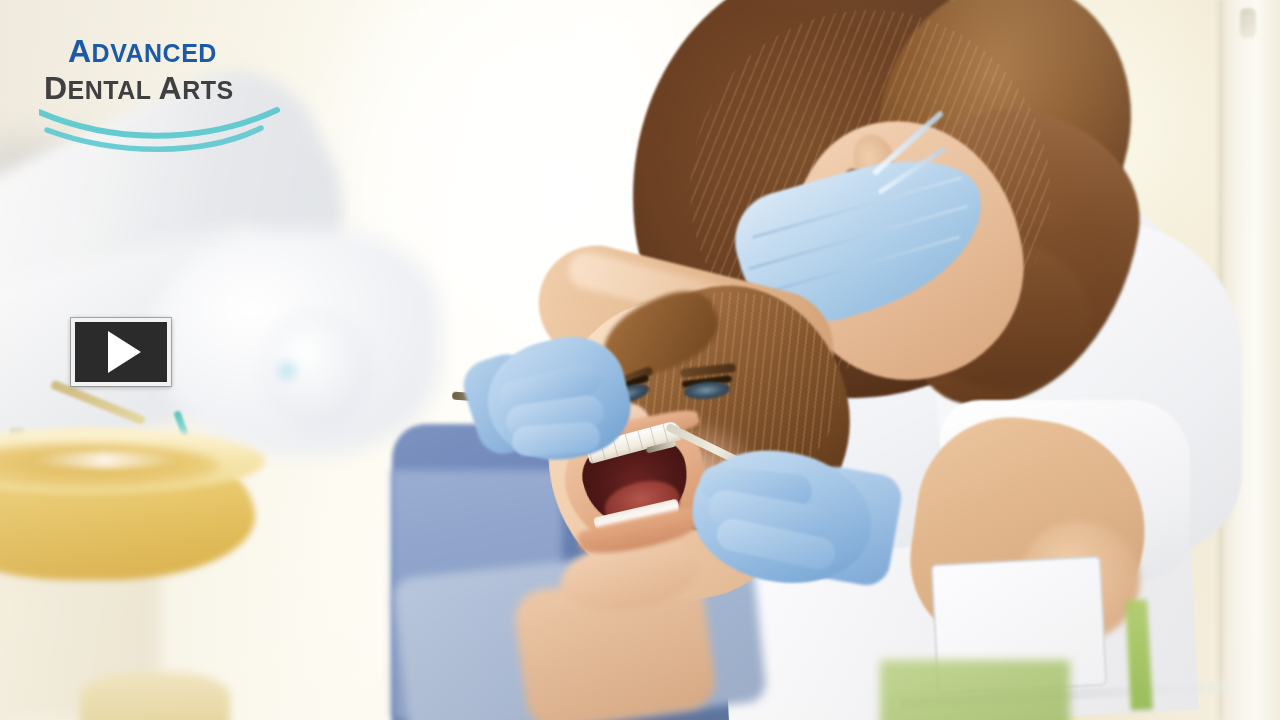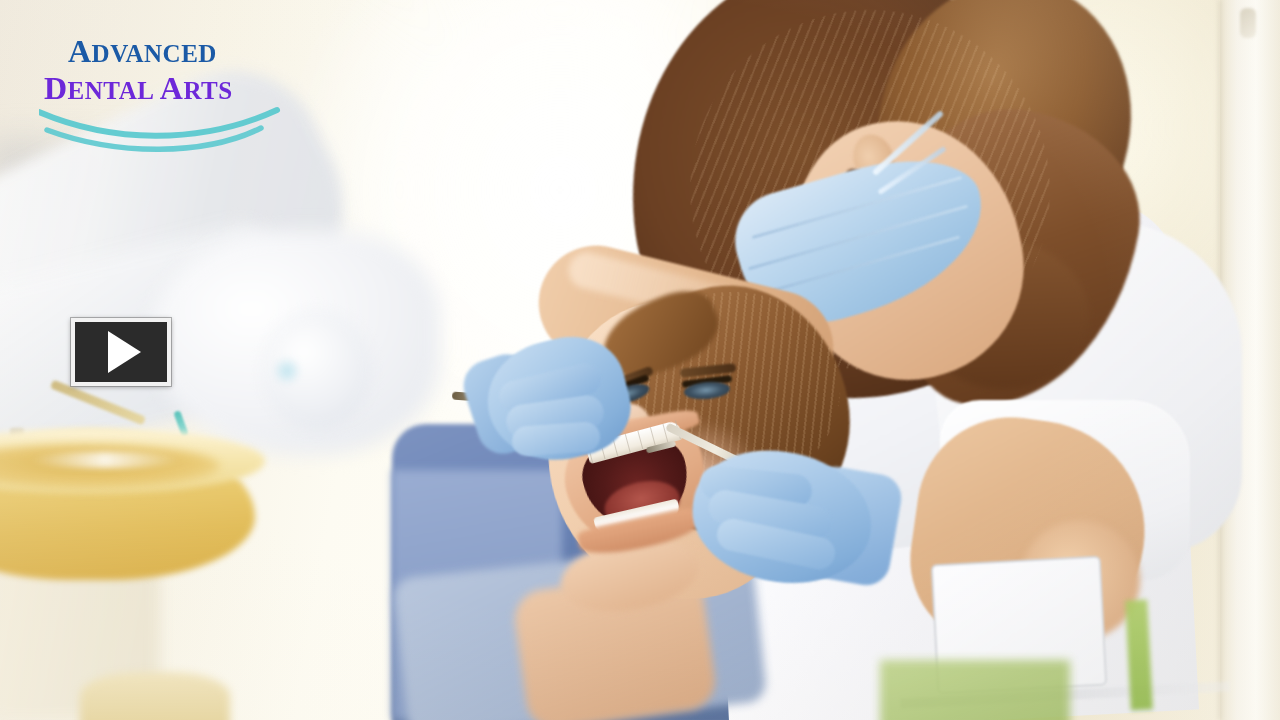"ADVANCED" .logo-line { font-family: Liberation Serif, serif -> Liberation Sans, sans-serif }
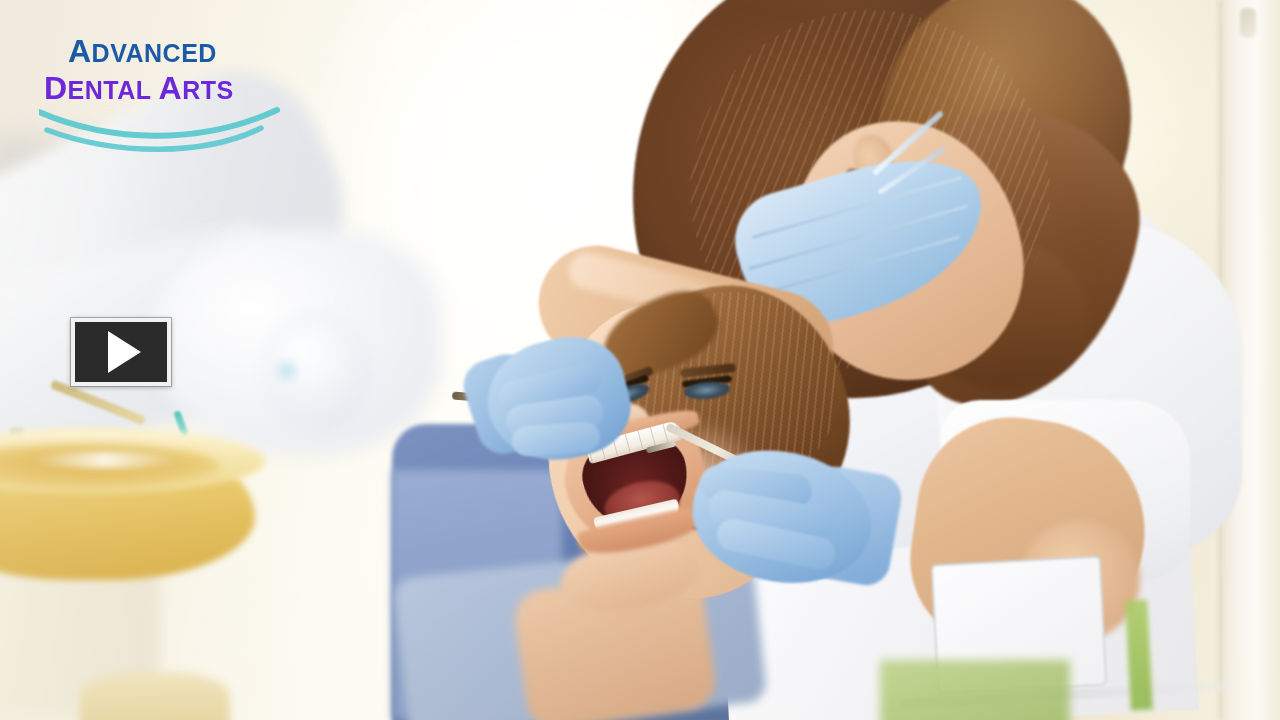"DENTAL ARTS" .logo-l2 { color: #6d28d9 -> #404040 }
